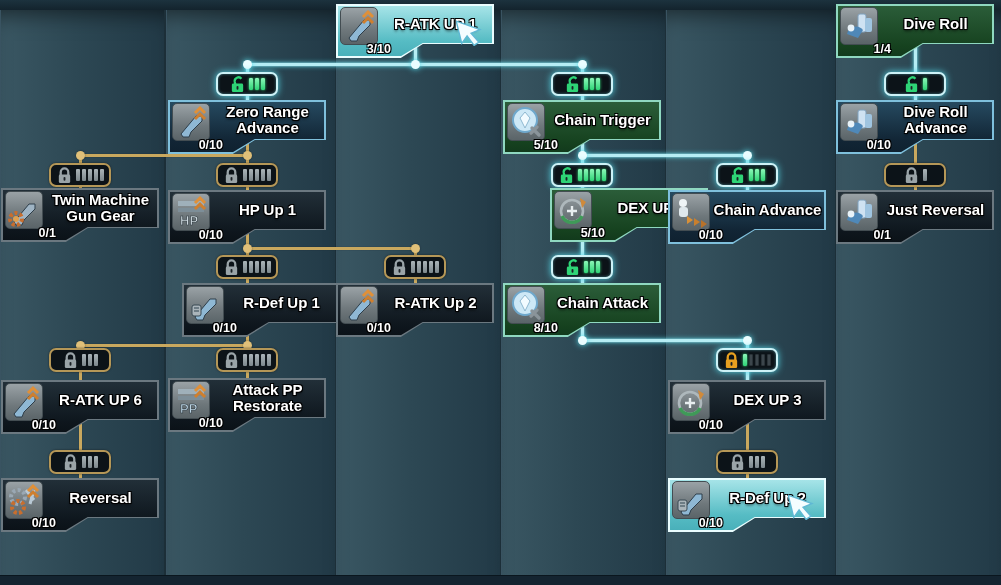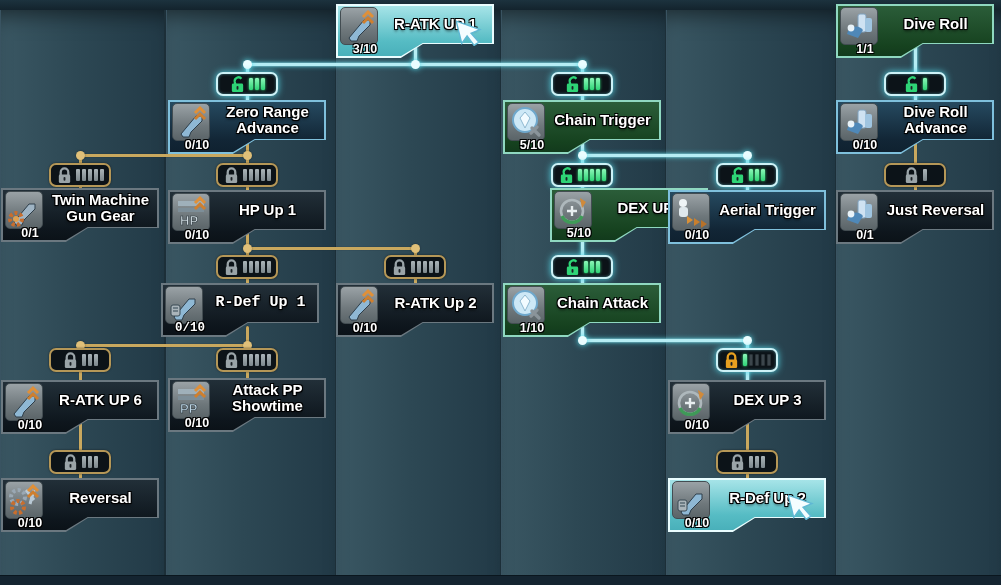"3/10" .count { text-align: center -> right }
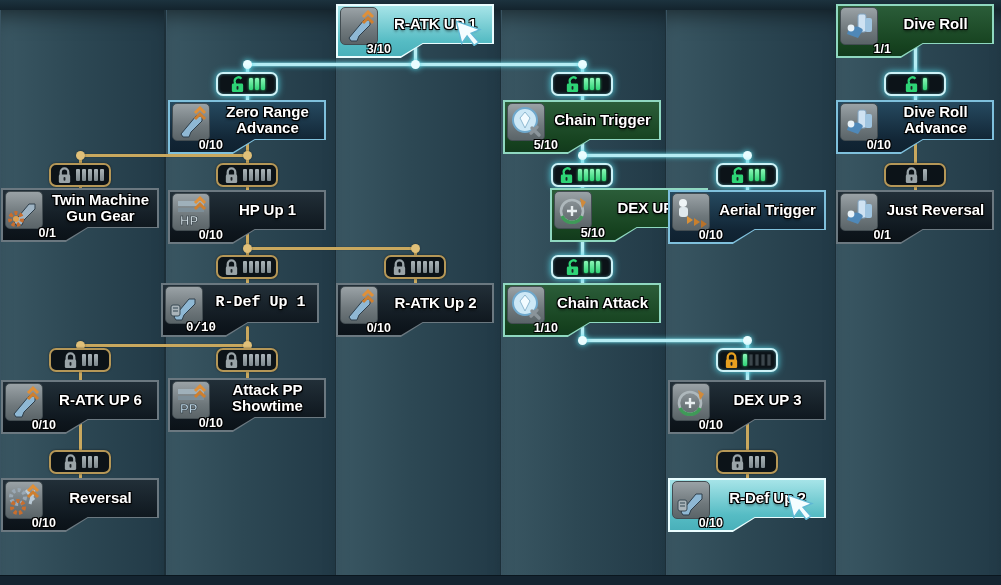"1/1" div.count { text: 1/1 -> 1/4 }
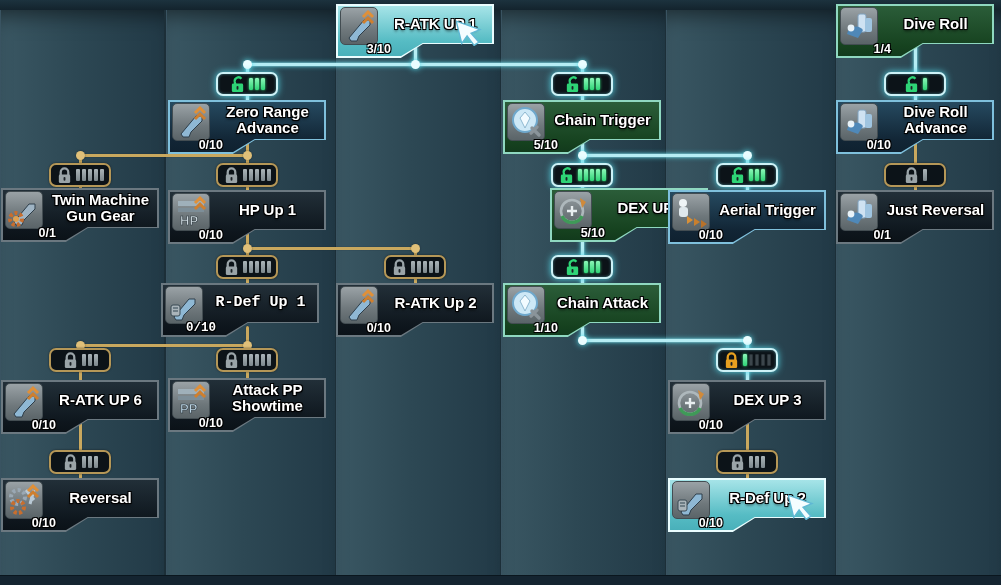"Aerial Trigger" div.title { text: Aerial Trigger -> Chain Advance }
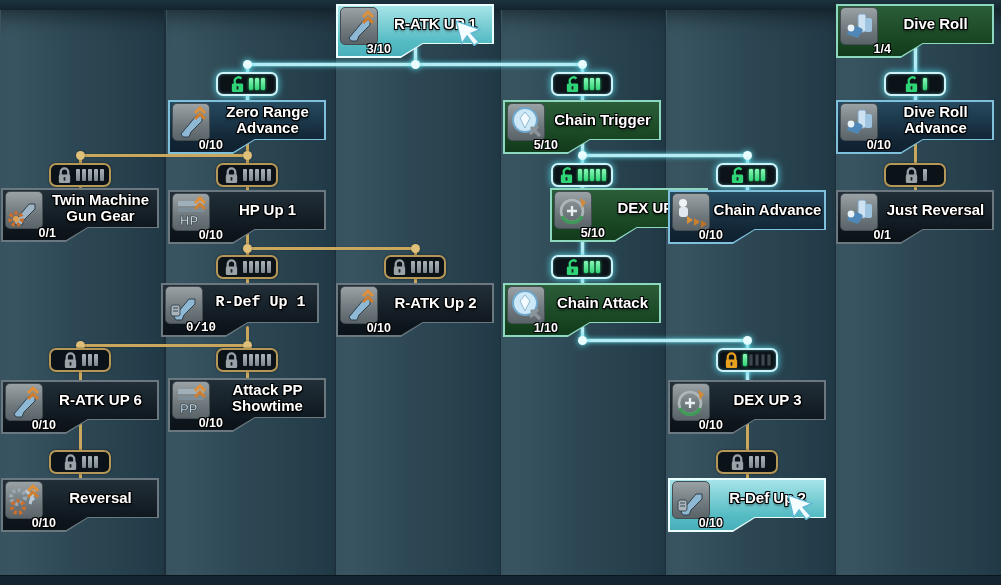"R-Def Up 1" div.node { font-family: Liberation Mono, monospace -> none; left: 161px -> 182px }
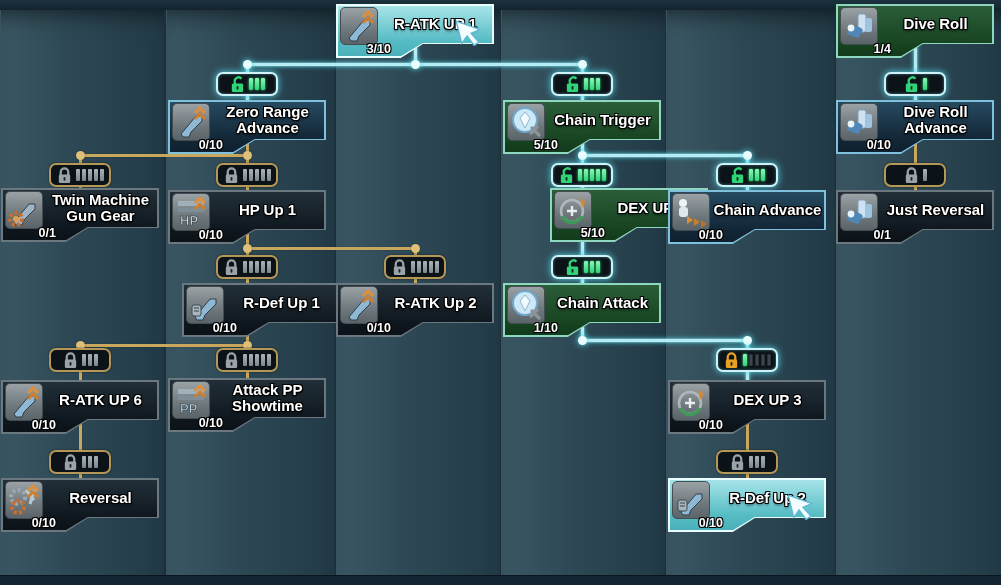"1/10" div.count { text: 1/10 -> 8/10 }
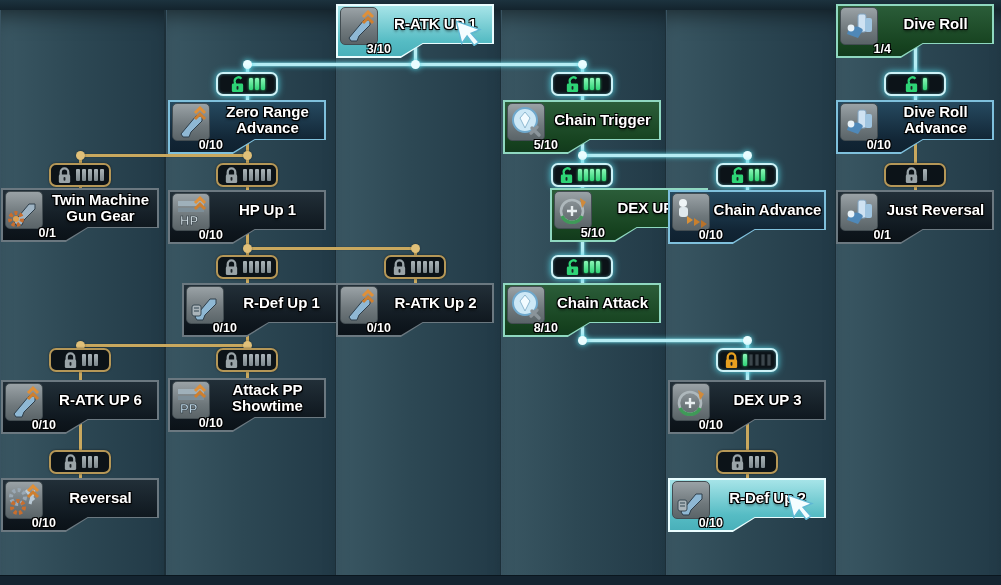"Attack PP" div.title { text: Showtime -> Restorate }
